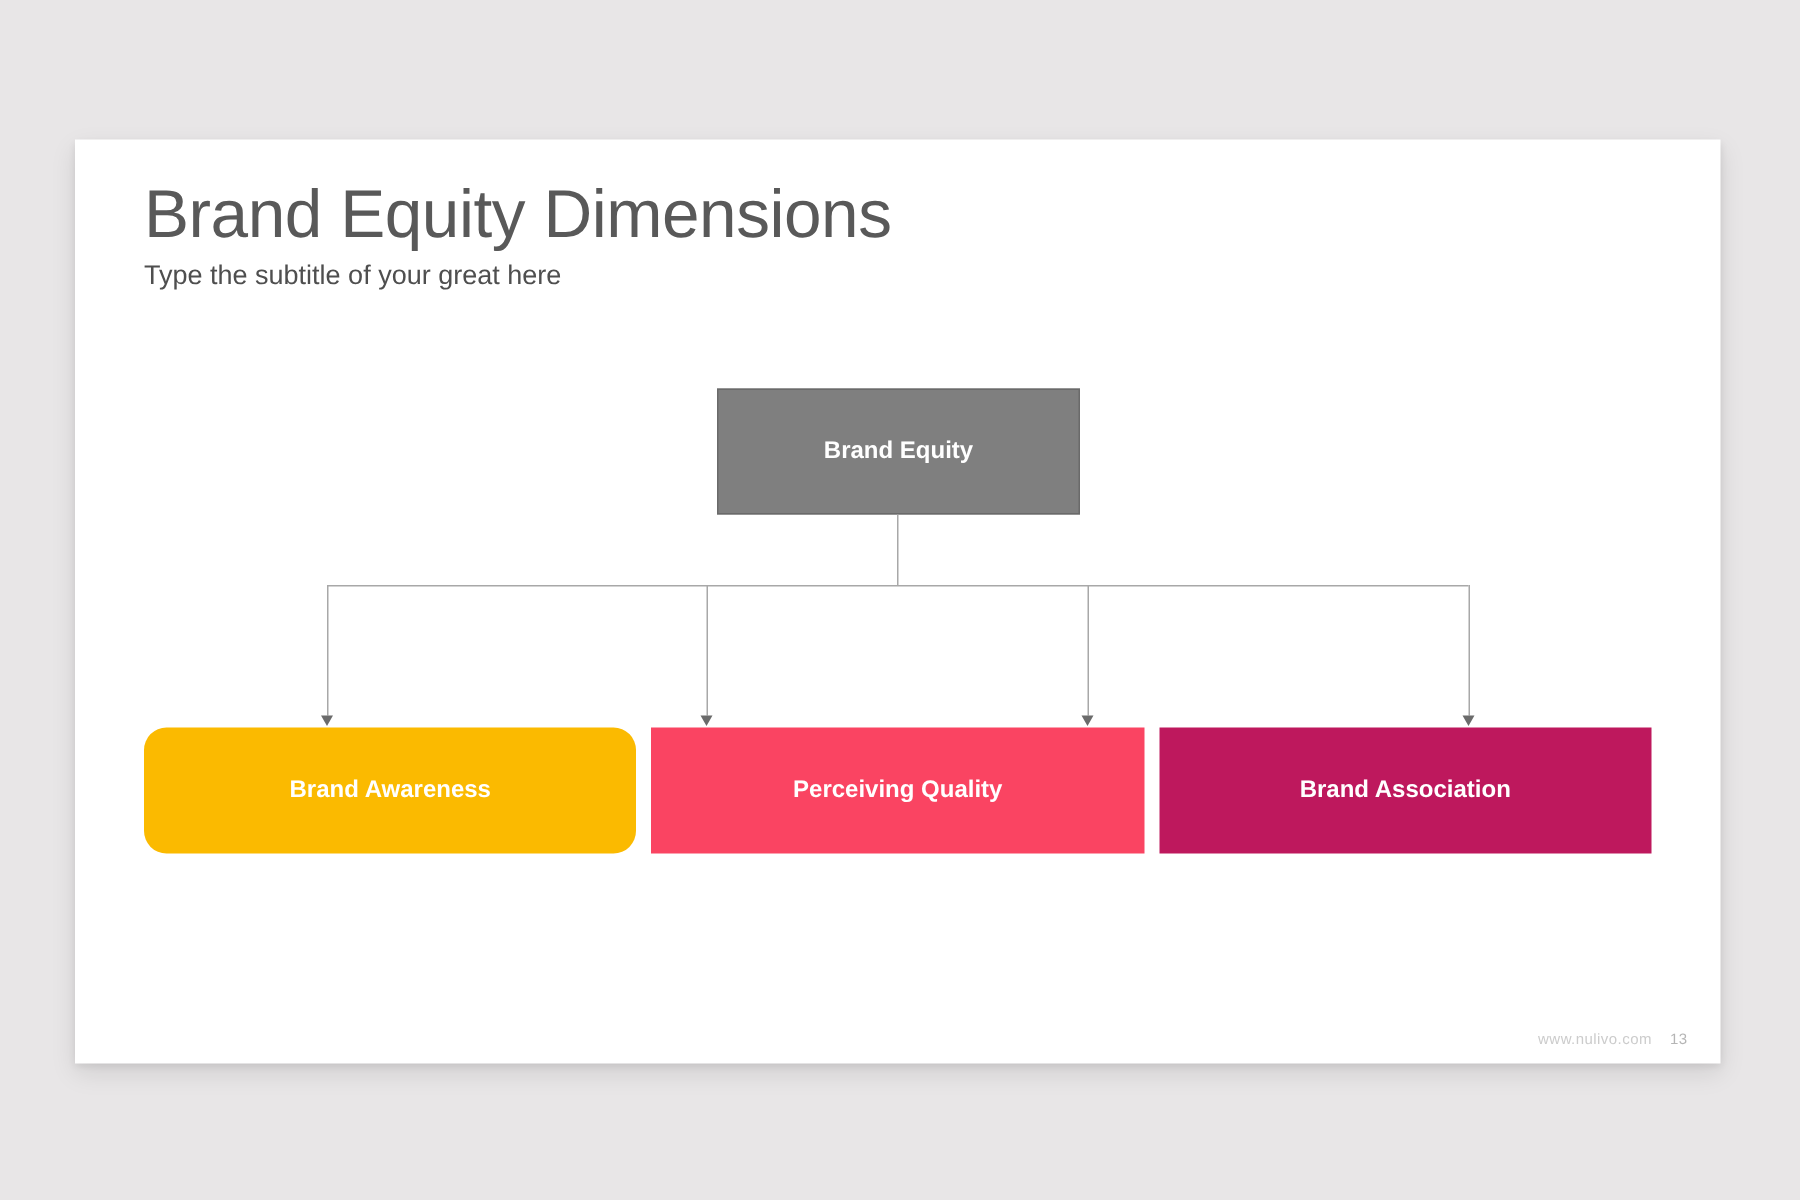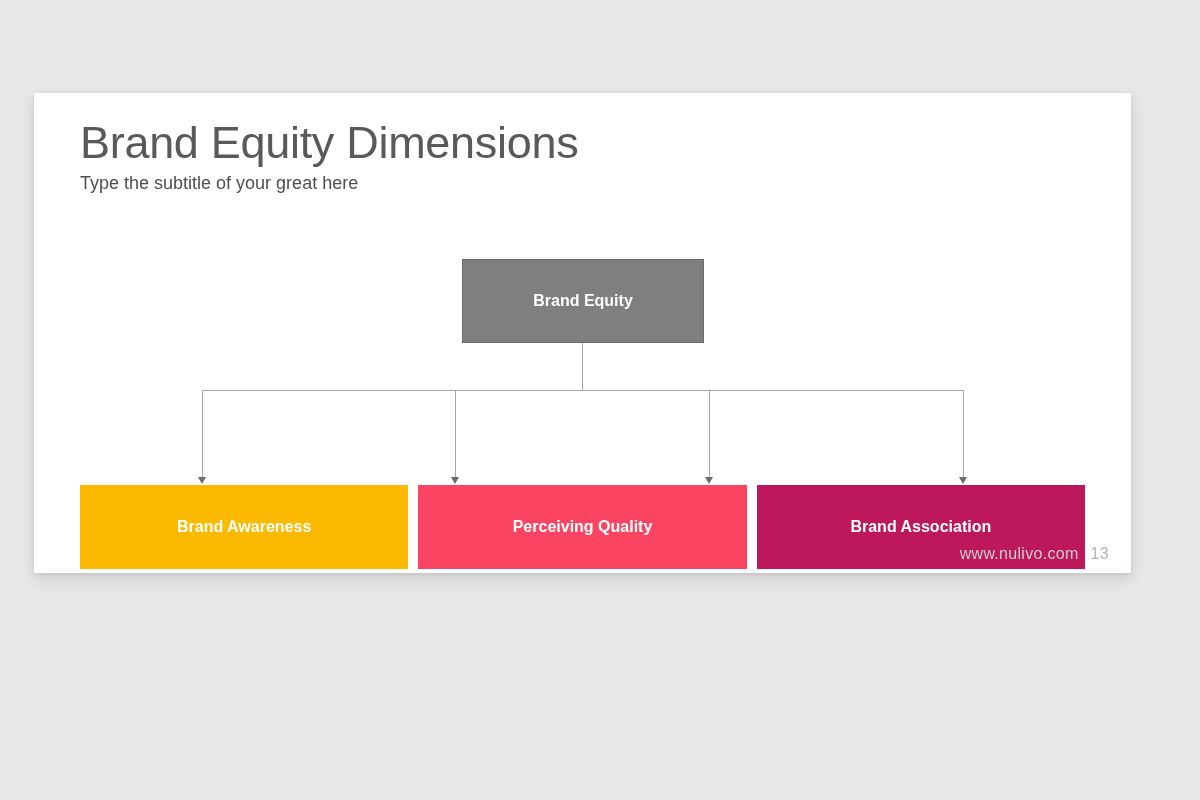"Brand Equity Dimensions" .slide { height: 480px -> 616px; left: 34px -> 50px }
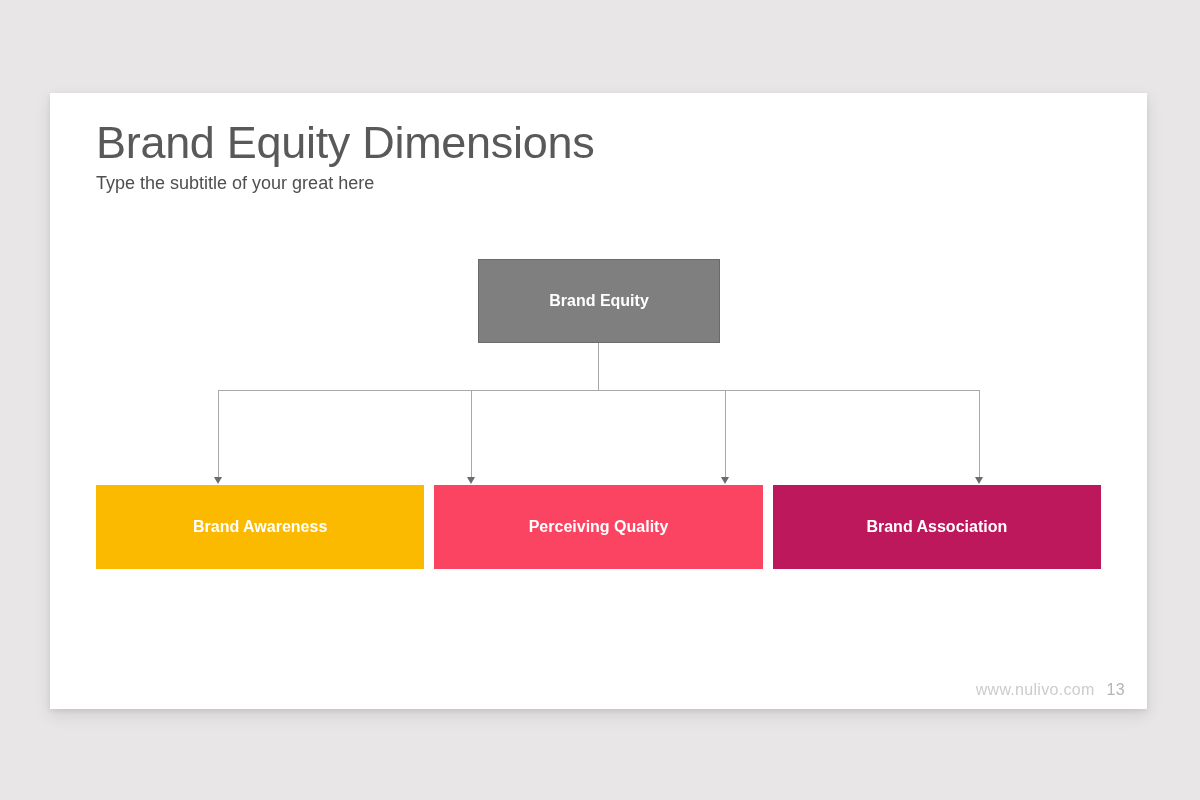"Brand Awareness" div.node { border-radius: none -> 15px }
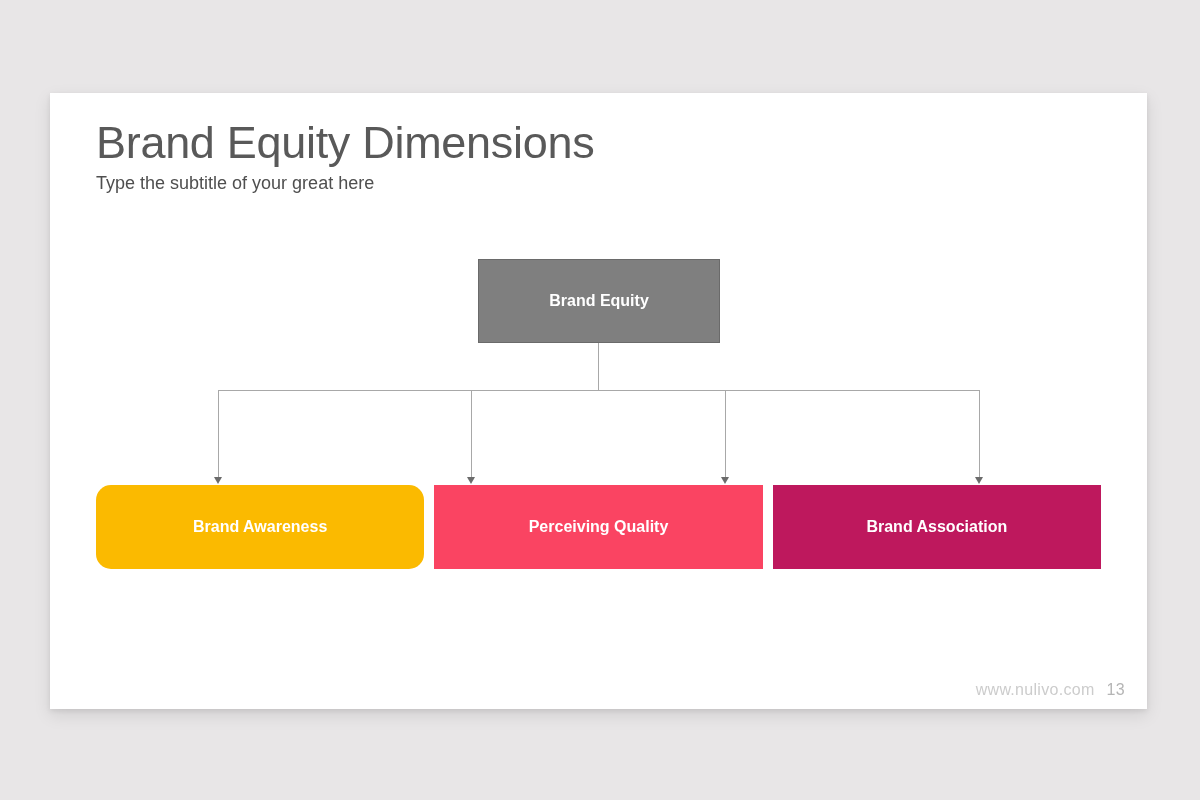"www.nulivo.com" .footer { font-size: 16px -> 10px }
